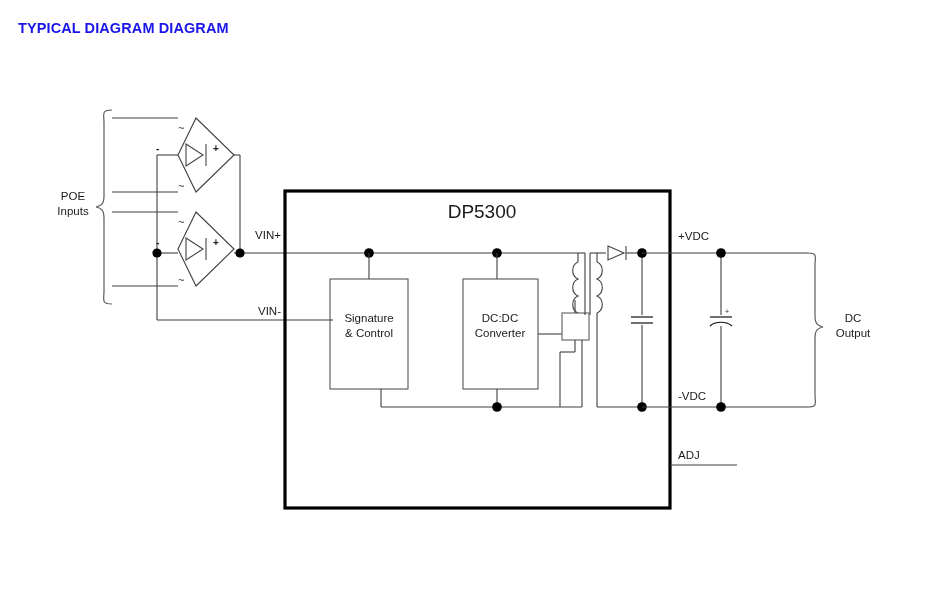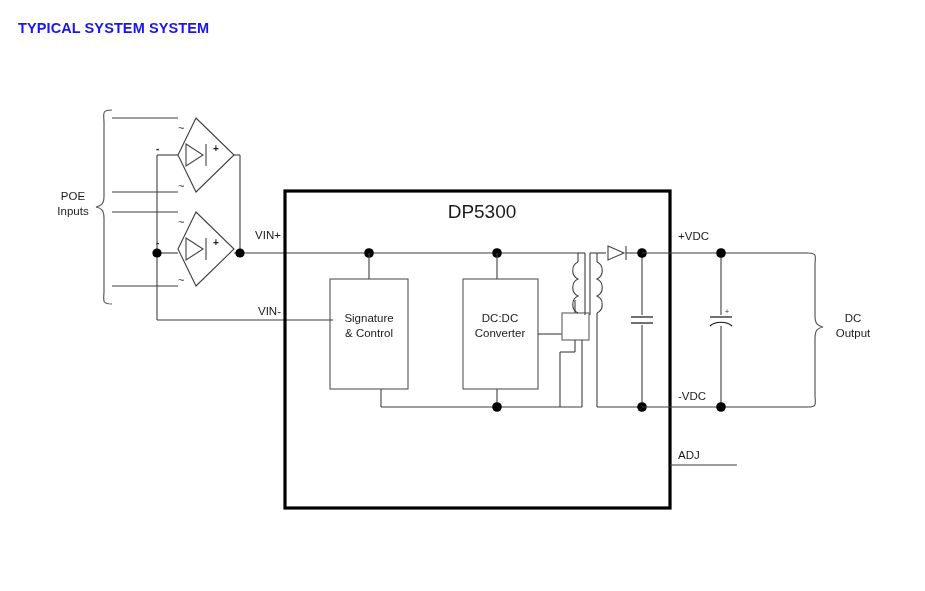"TYPICAL SYSTEM SYSTEM" div { text: SYSTEM SYSTEM -> DIAGRAM DIAGRAM }
